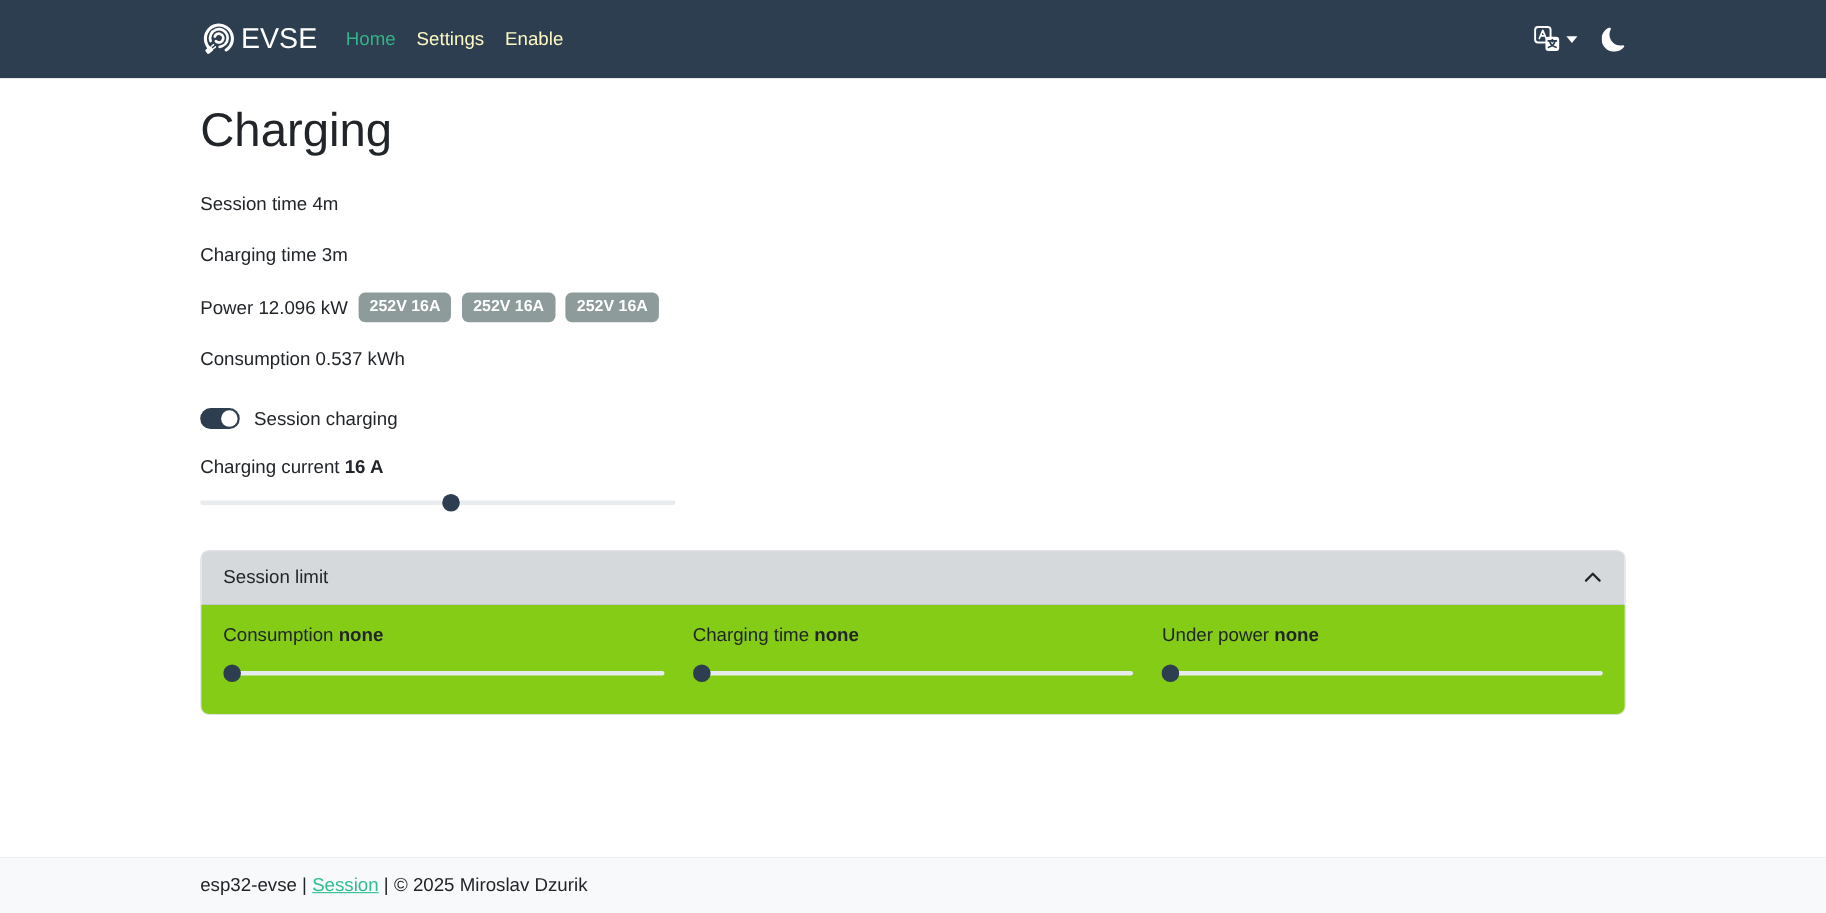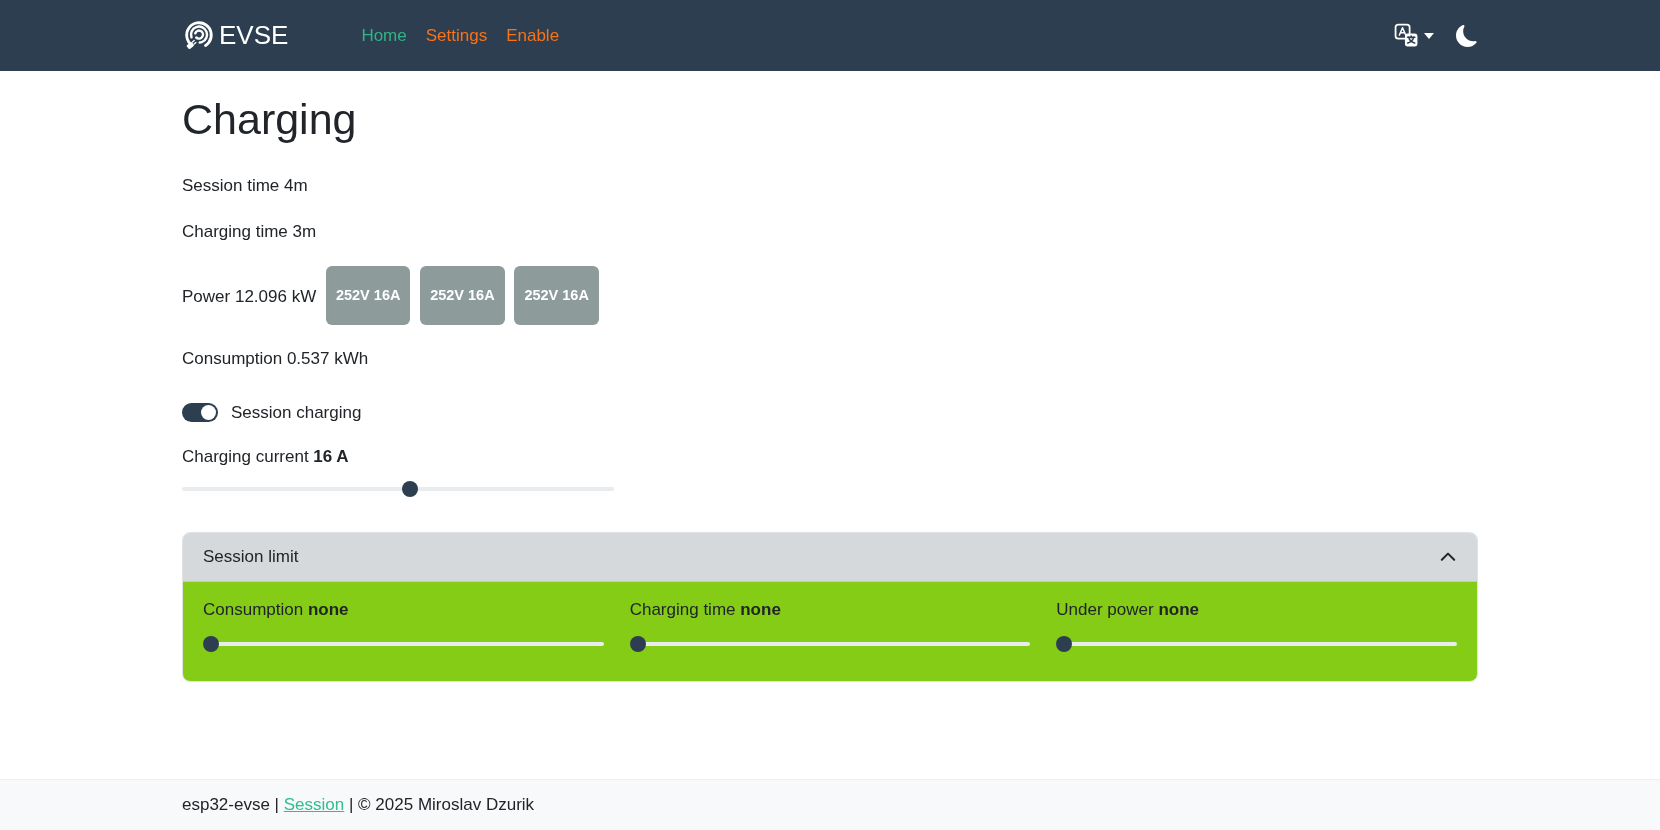"EVSE" .container { gap: 47px -> none }
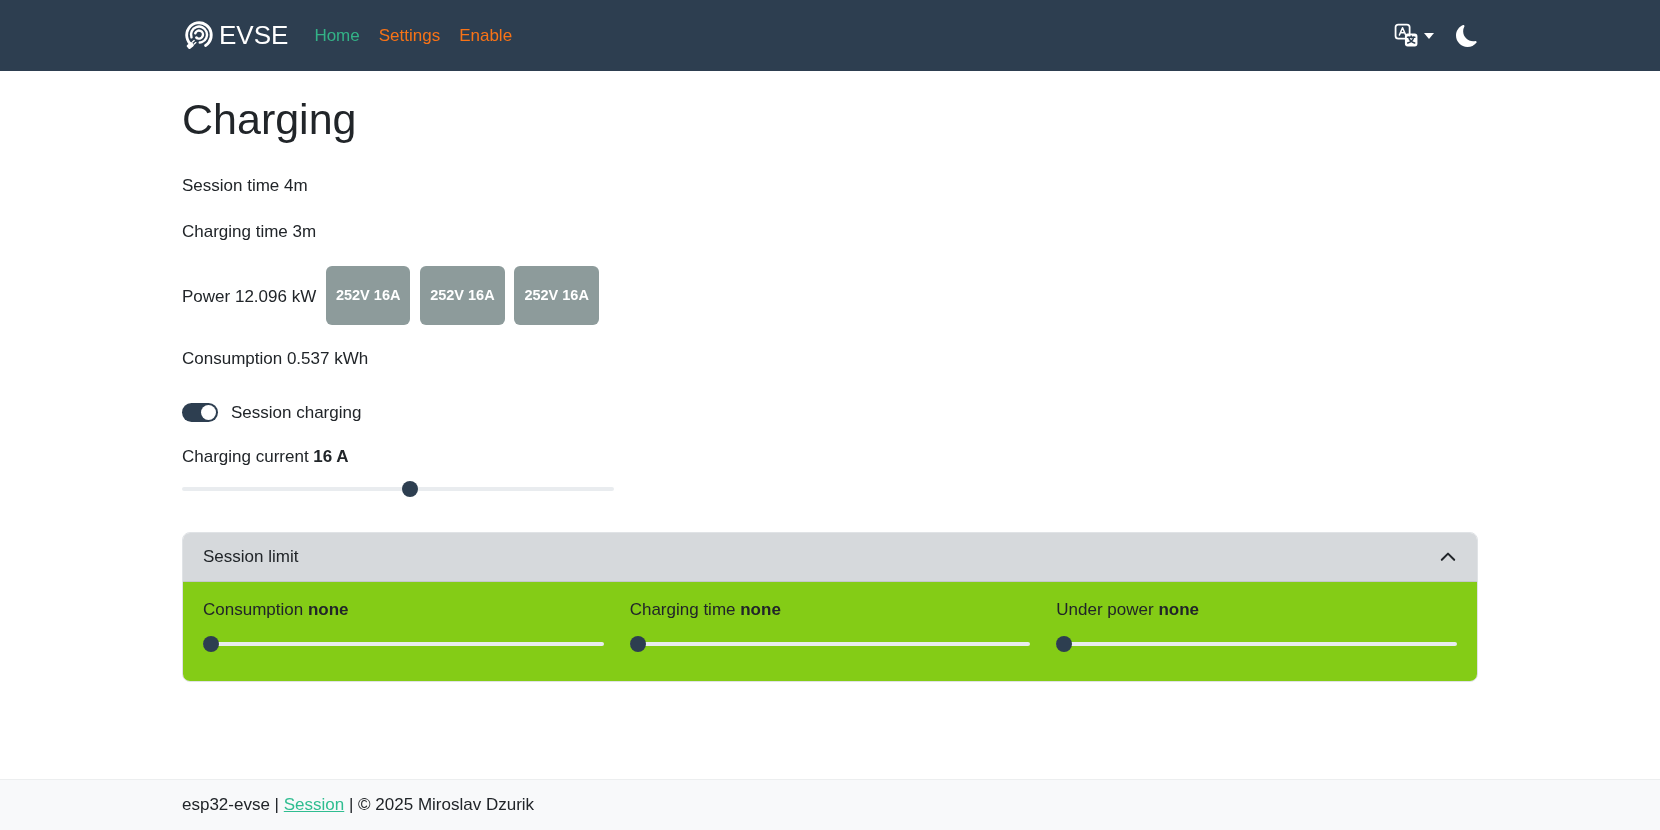"Settings" .nav-link { color: #f97316 -> #fef9c3 }
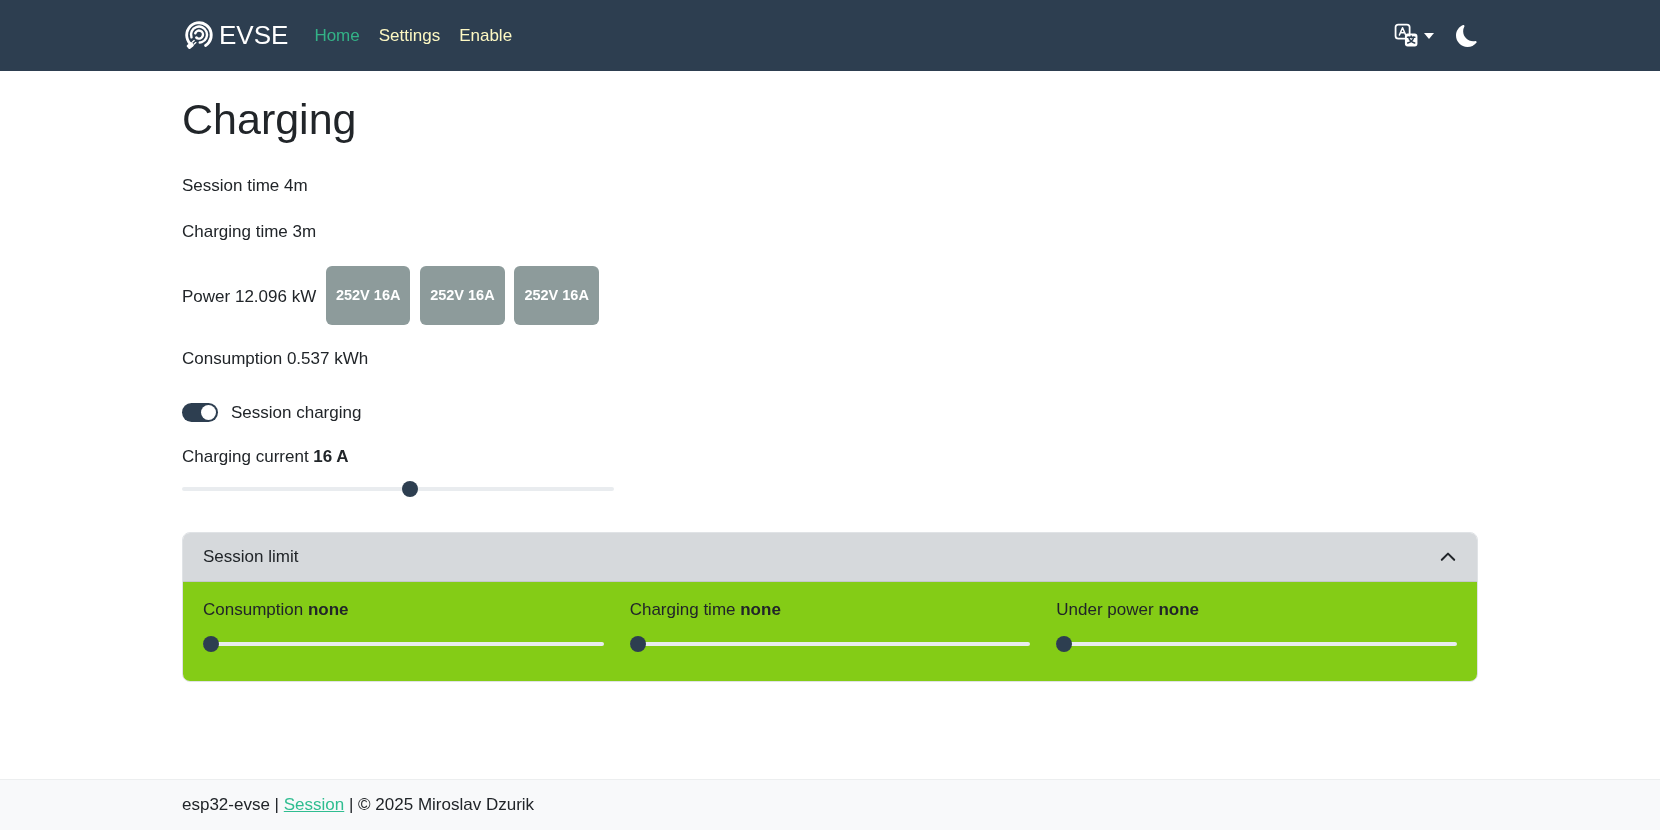"252V 16A" .badge { padding: 22px 10px -> 6px 10px }
